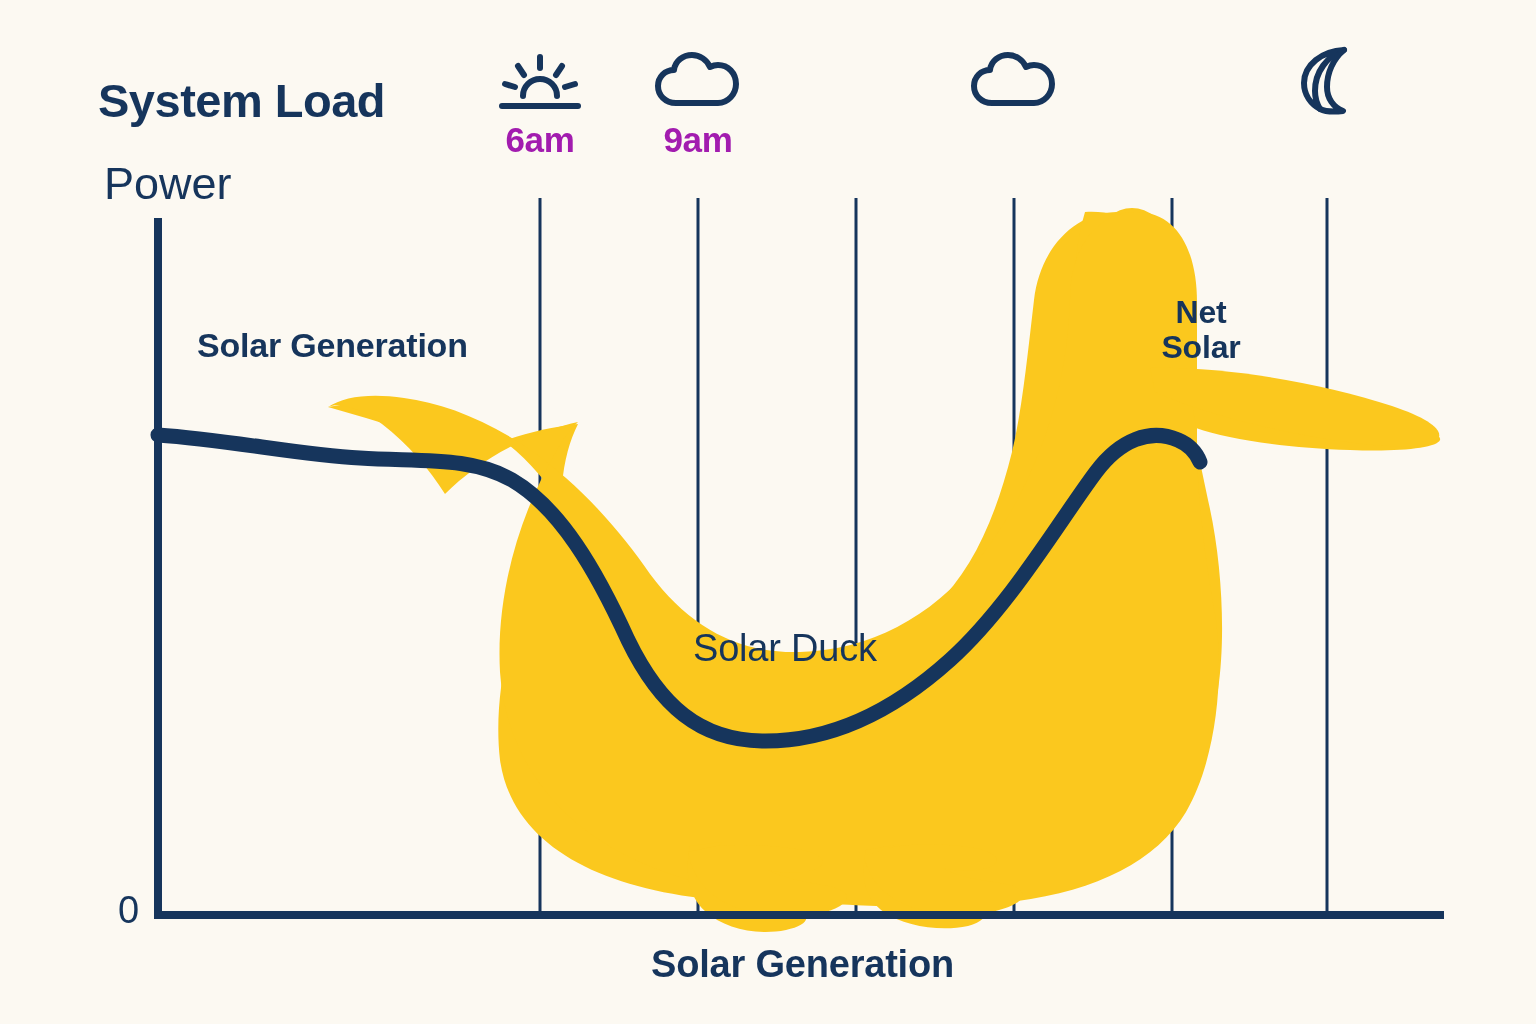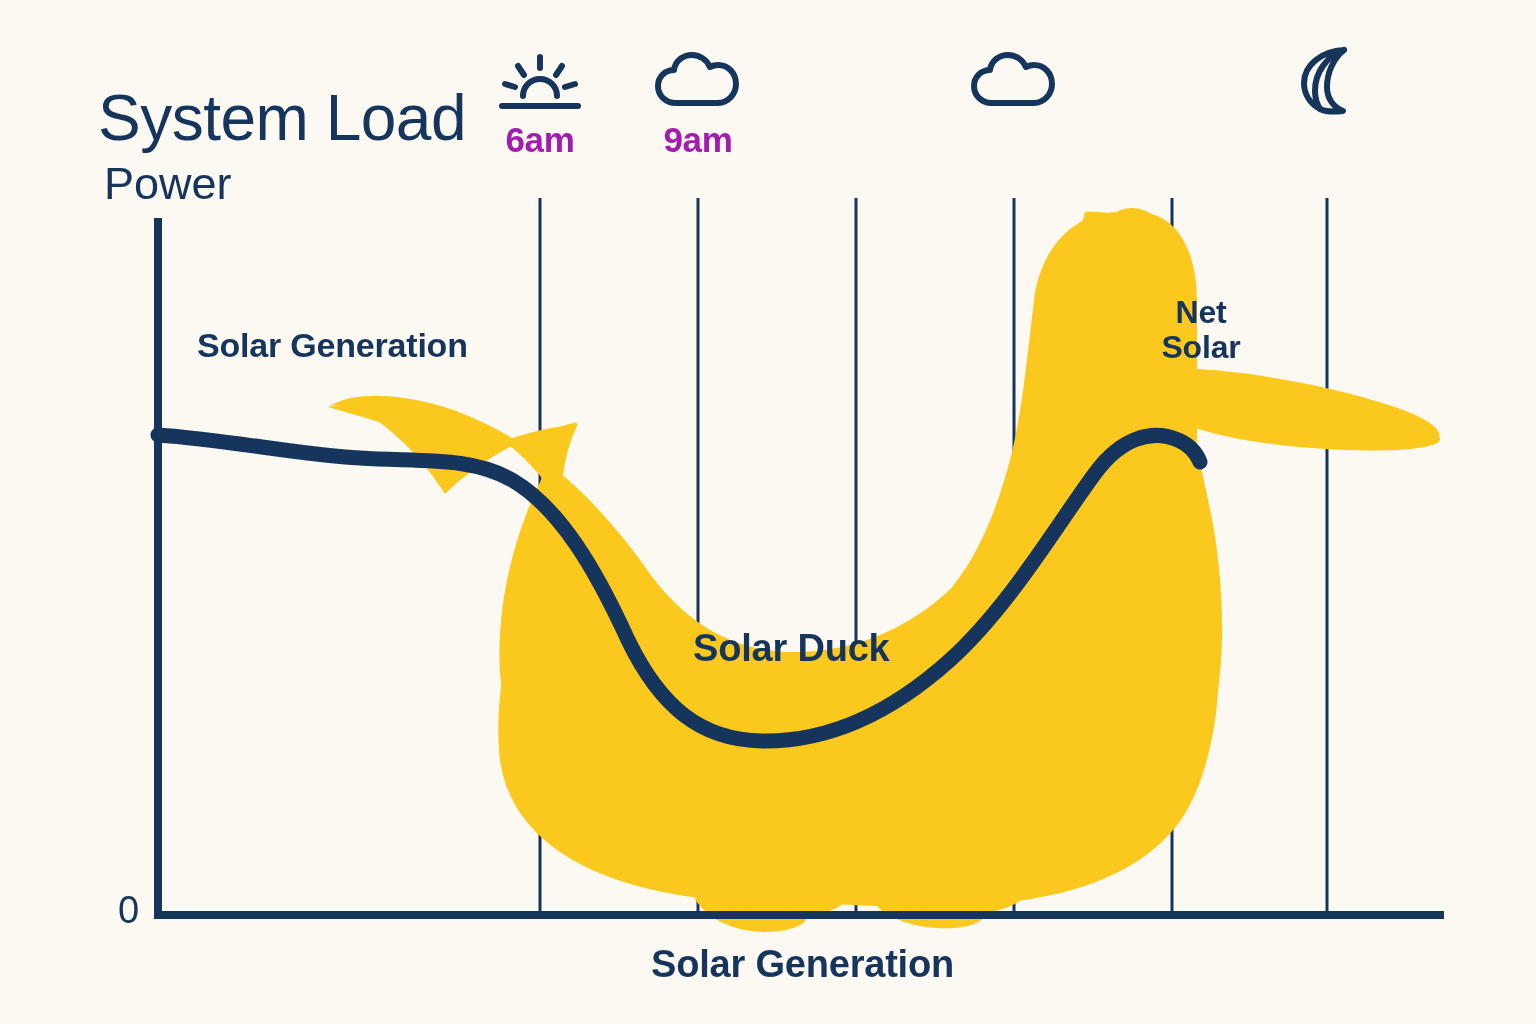"System Load" #page-title { font-size: 64px -> 47px; font-weight: normal -> bold; top: 84px -> 76px }
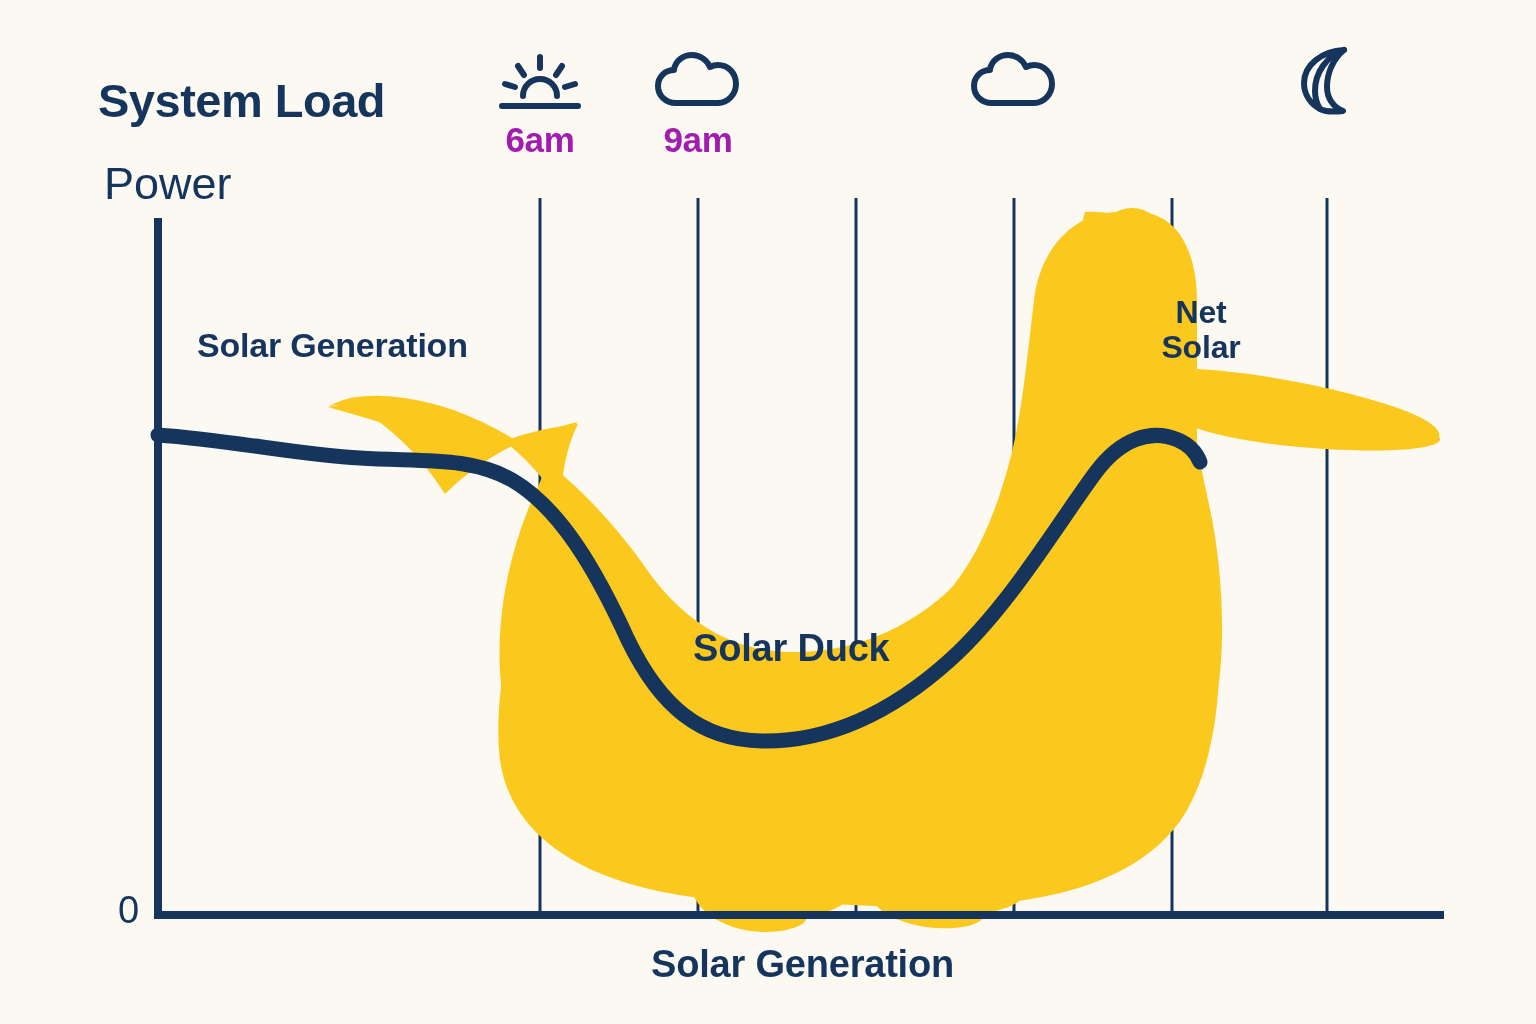"Solar Duck" #solar-duck-label { font-weight: bold -> normal }
